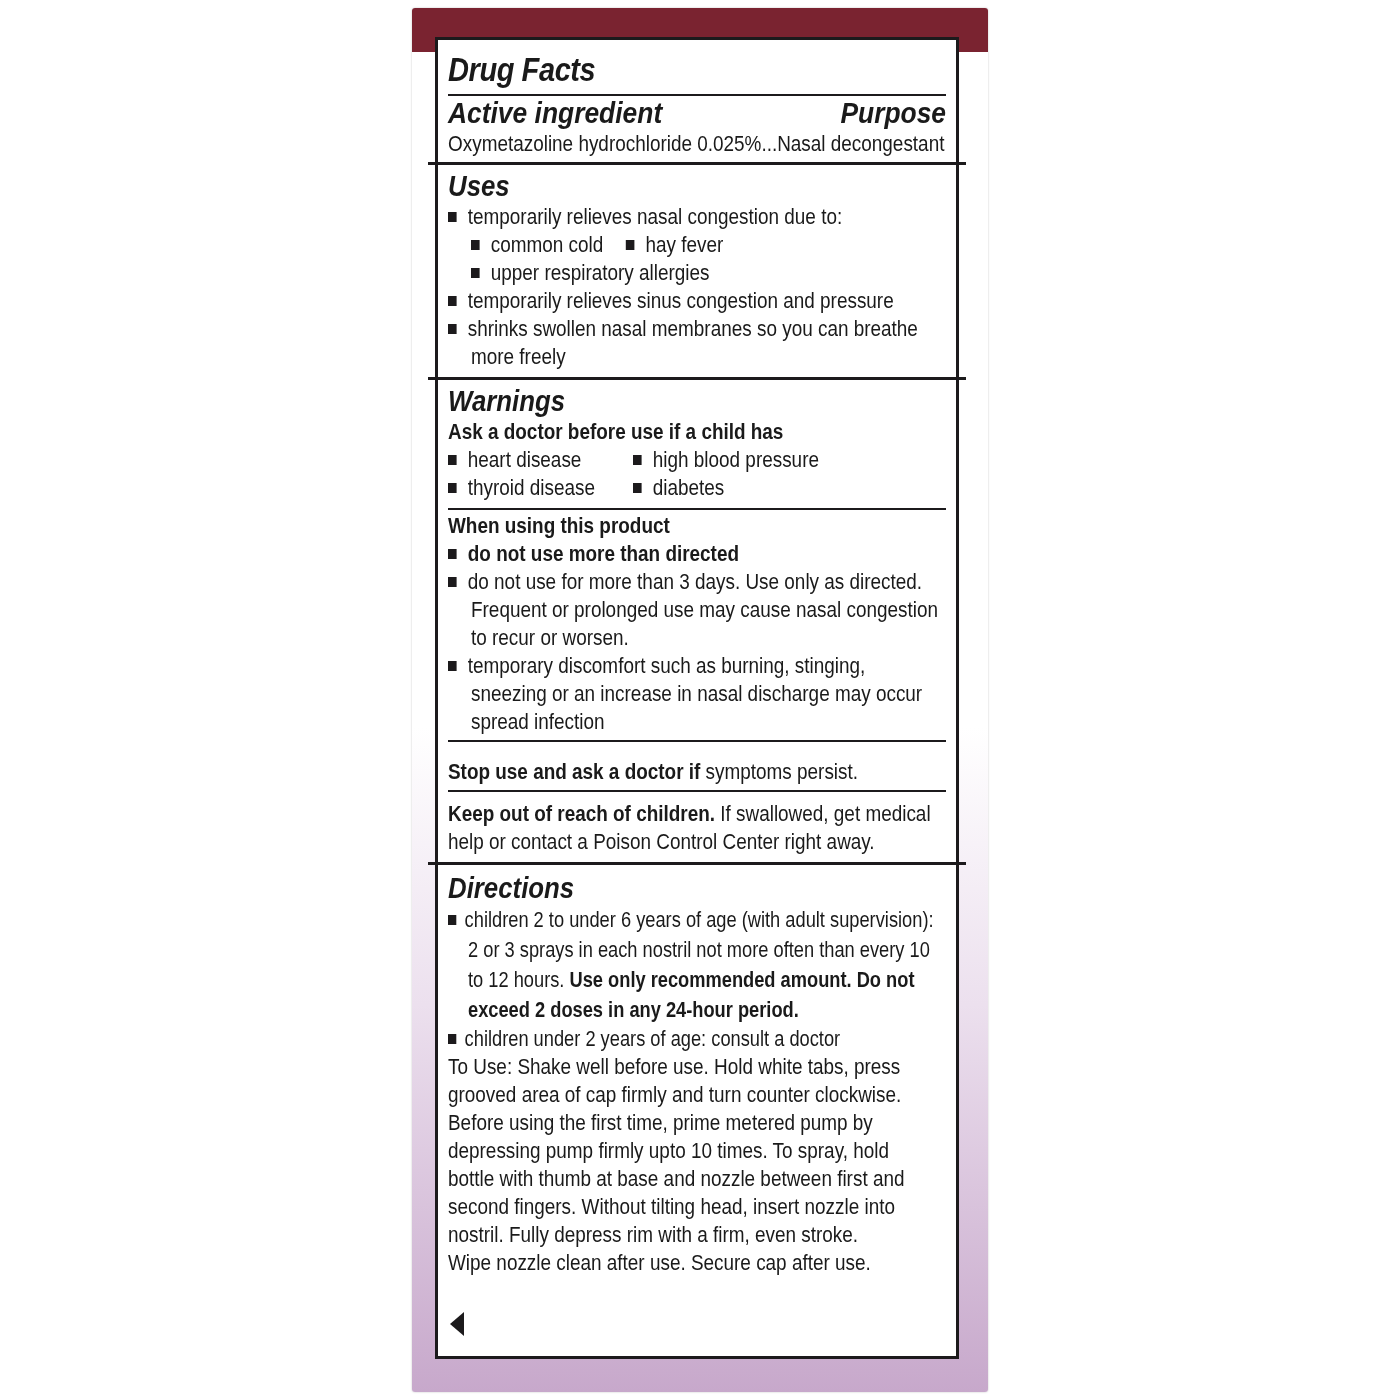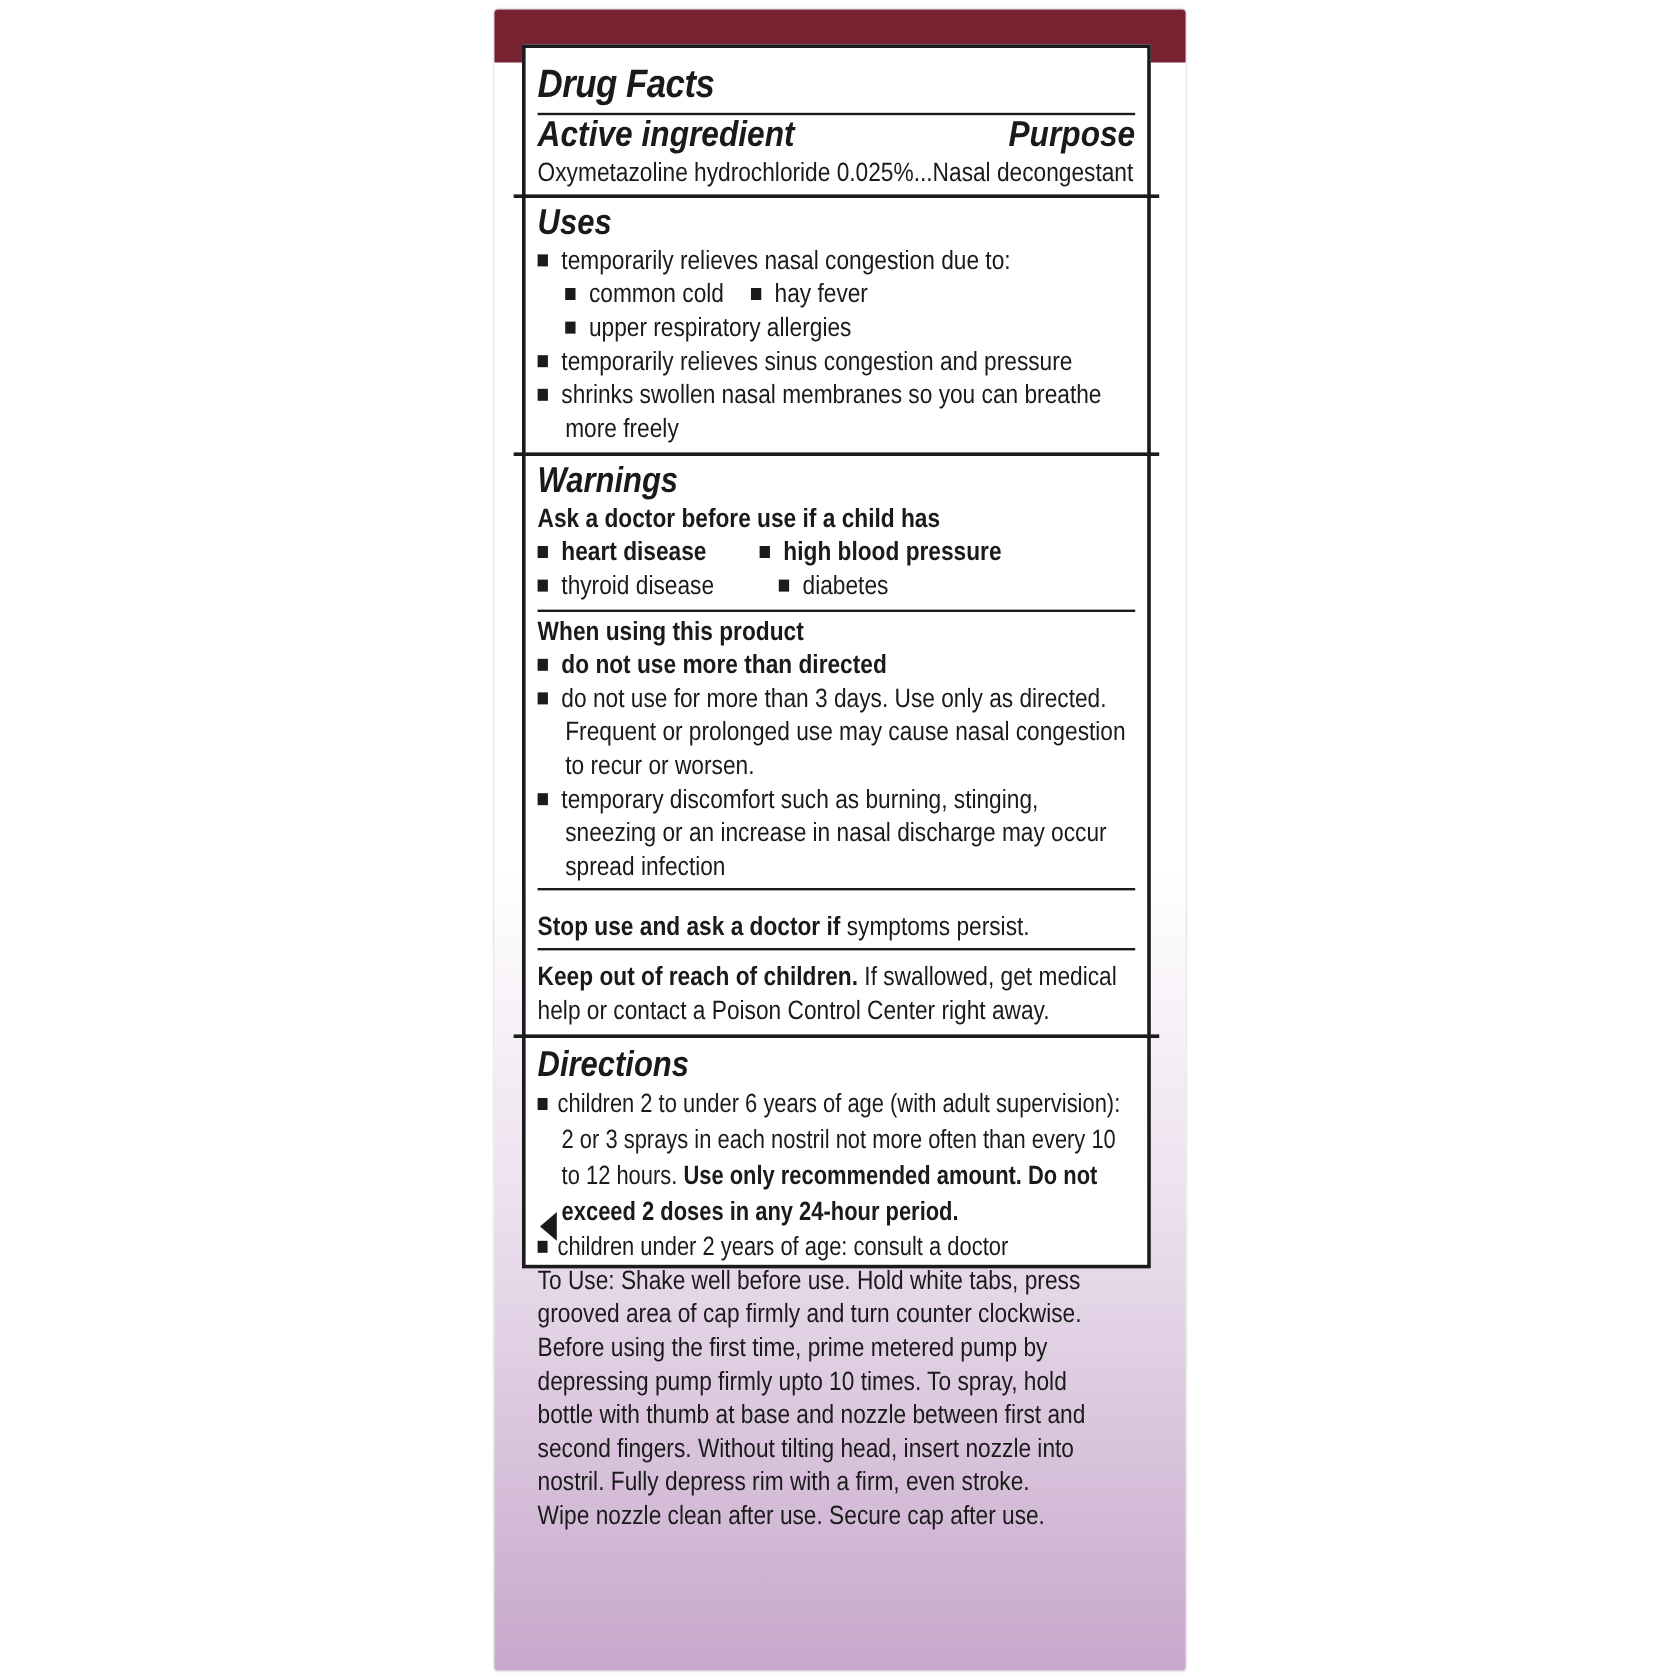"Drug Facts" .panel { height: 1020px -> 1322px }
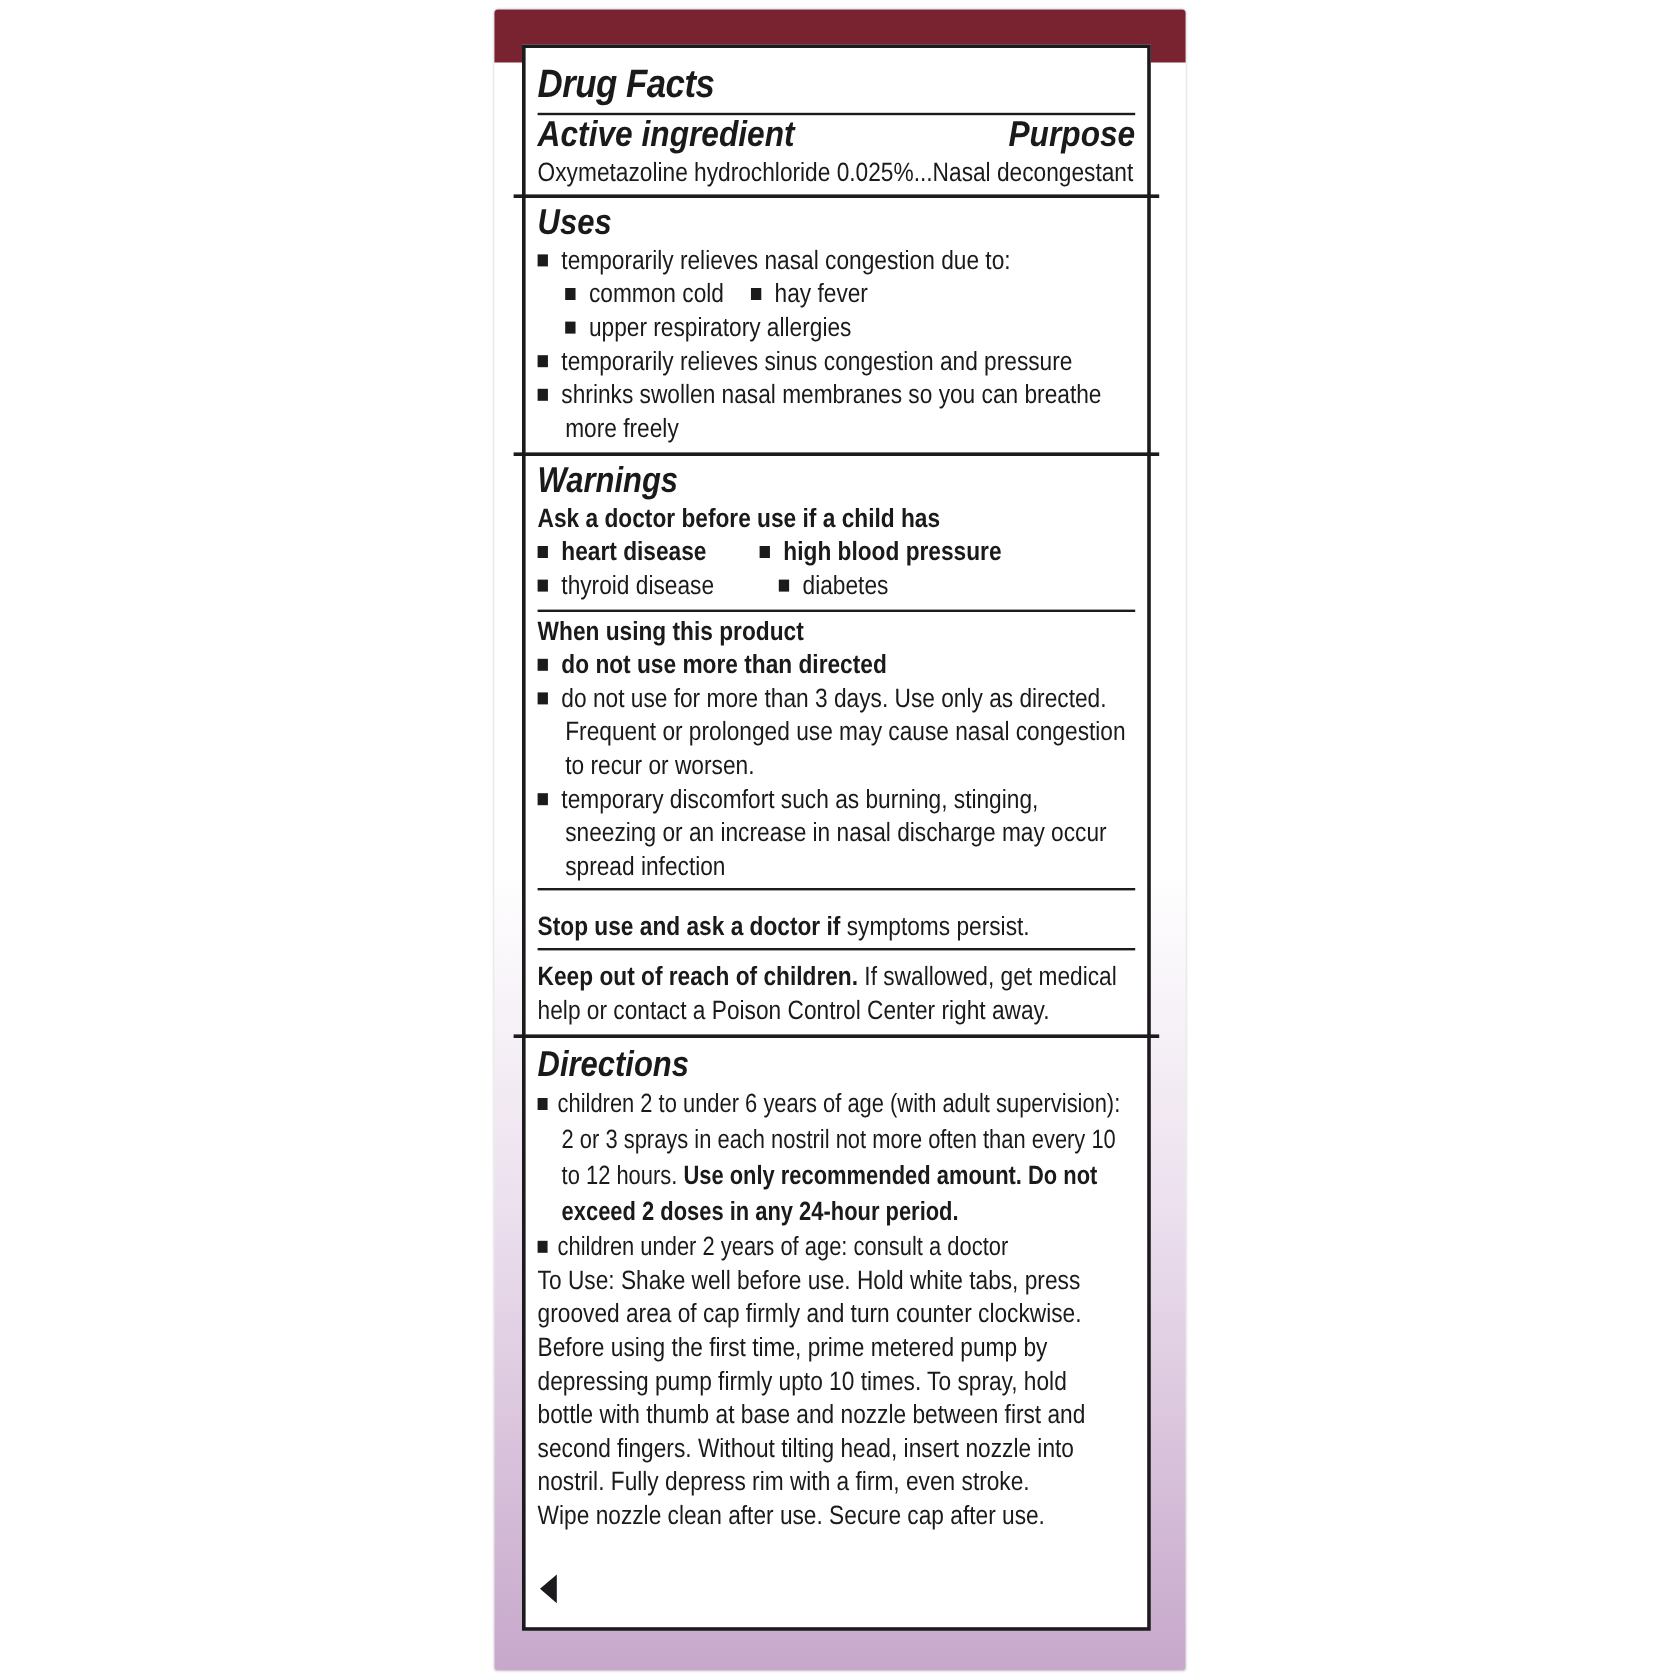"heart disease" div.line { font-weight: bold -> none }
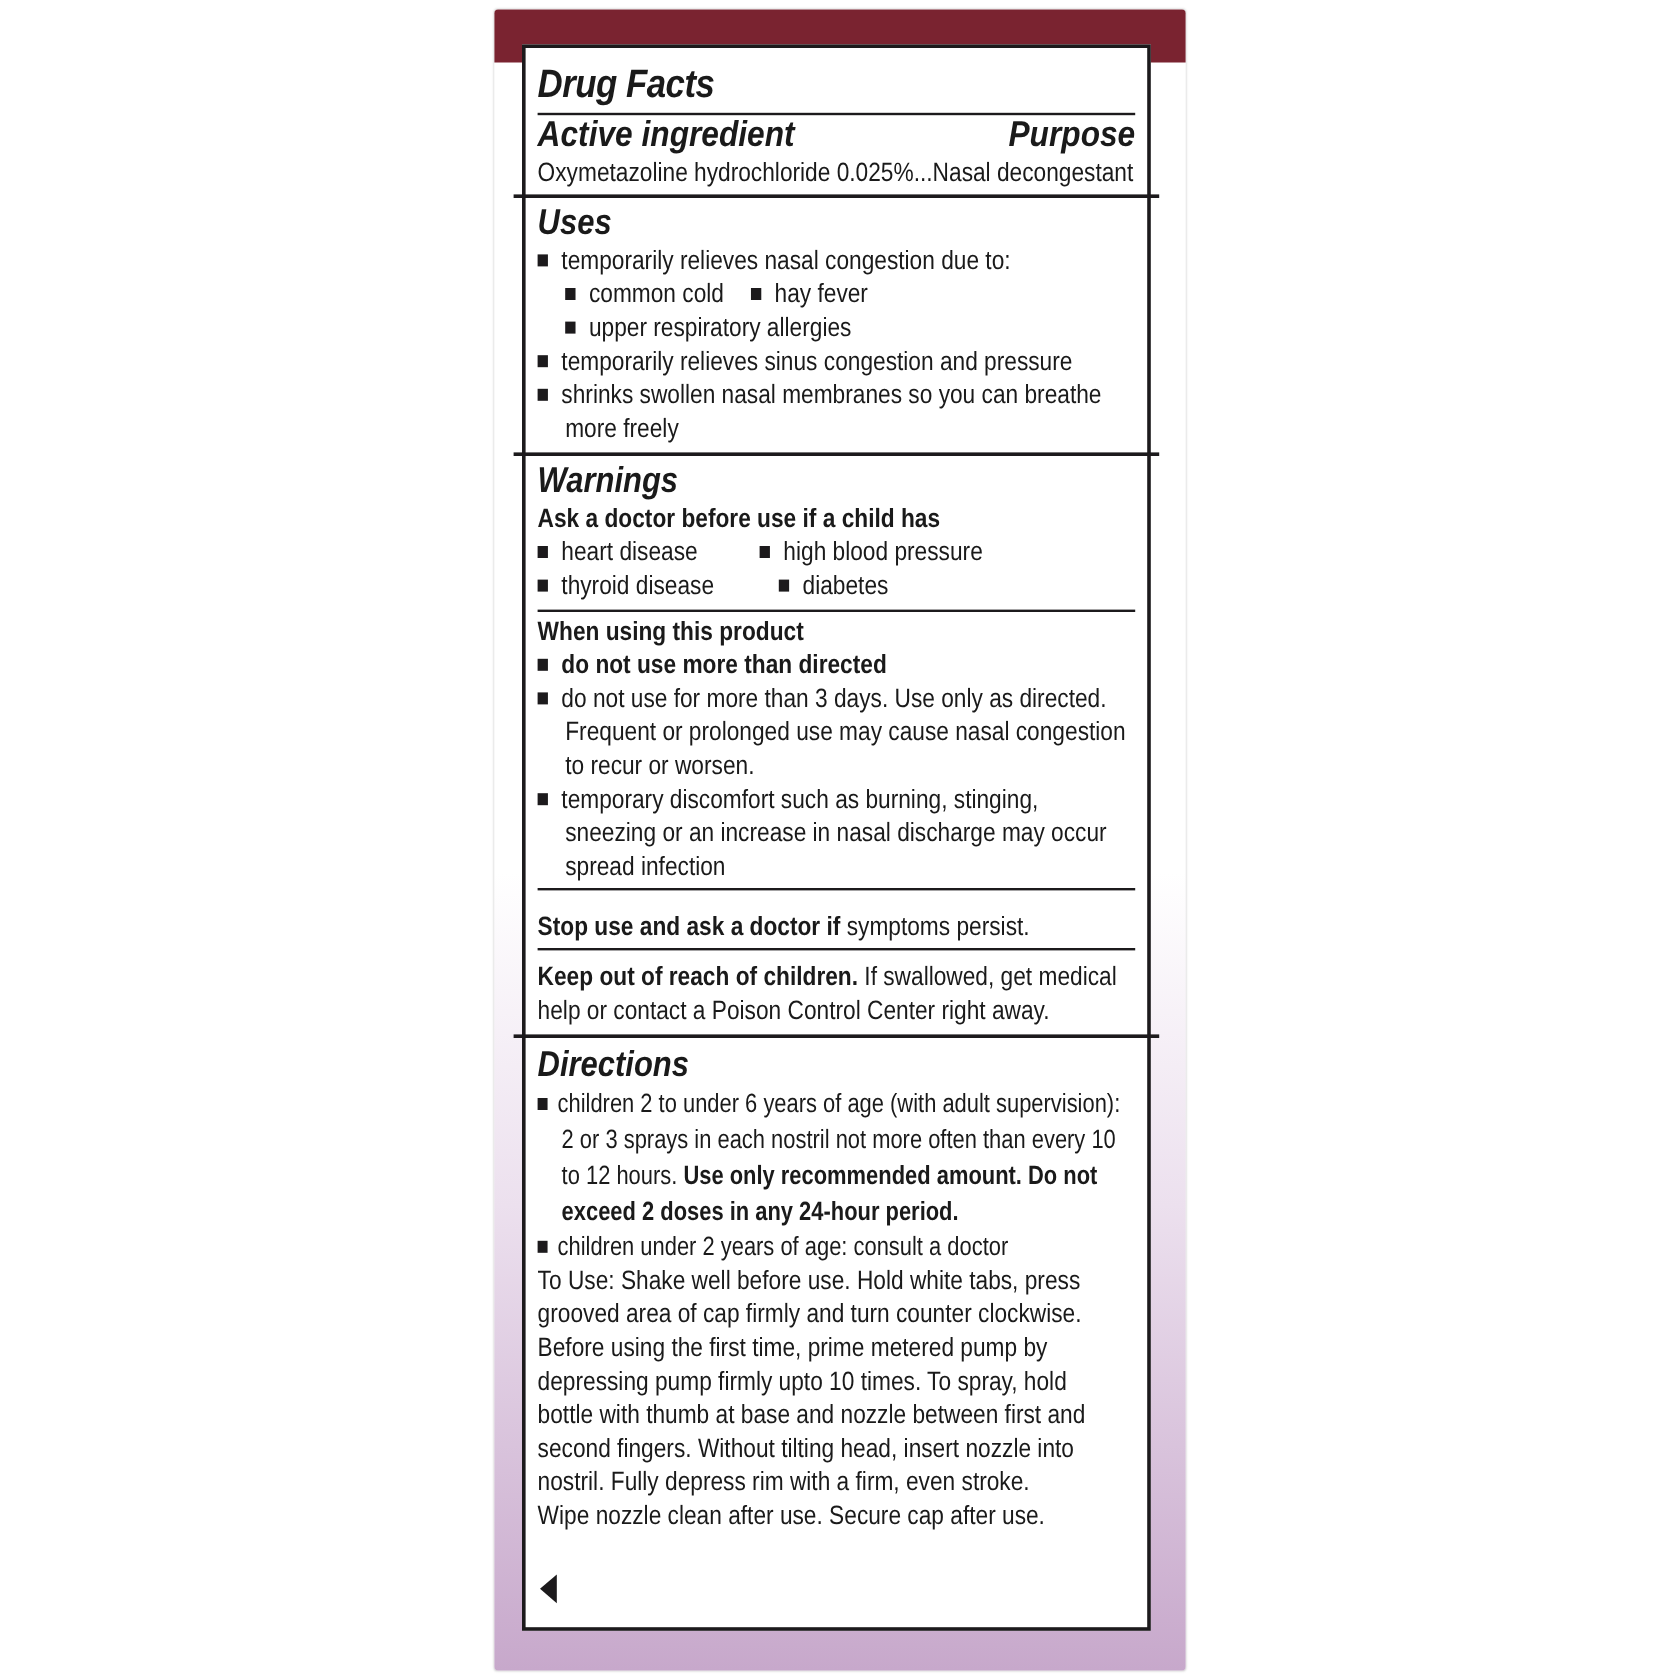"thyroid disease" div.line { gap: 16px -> none }
